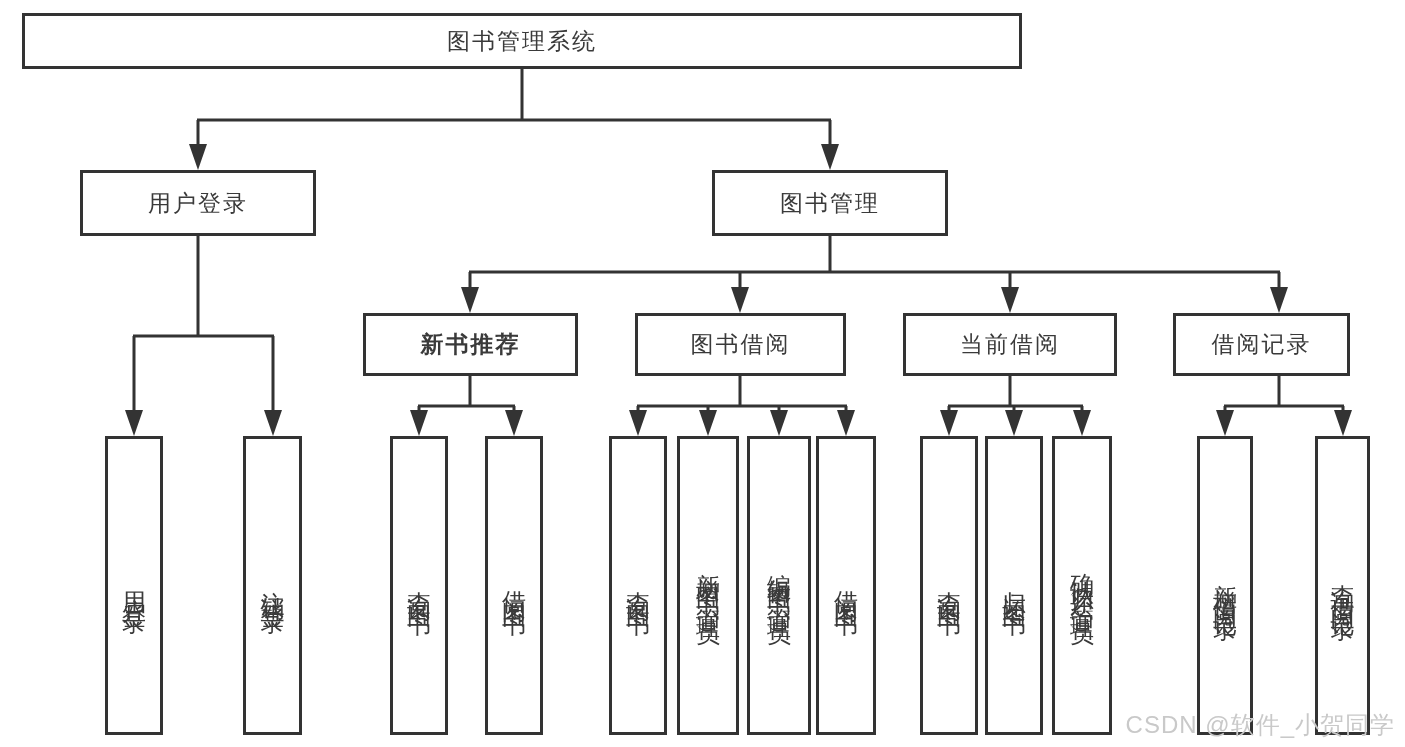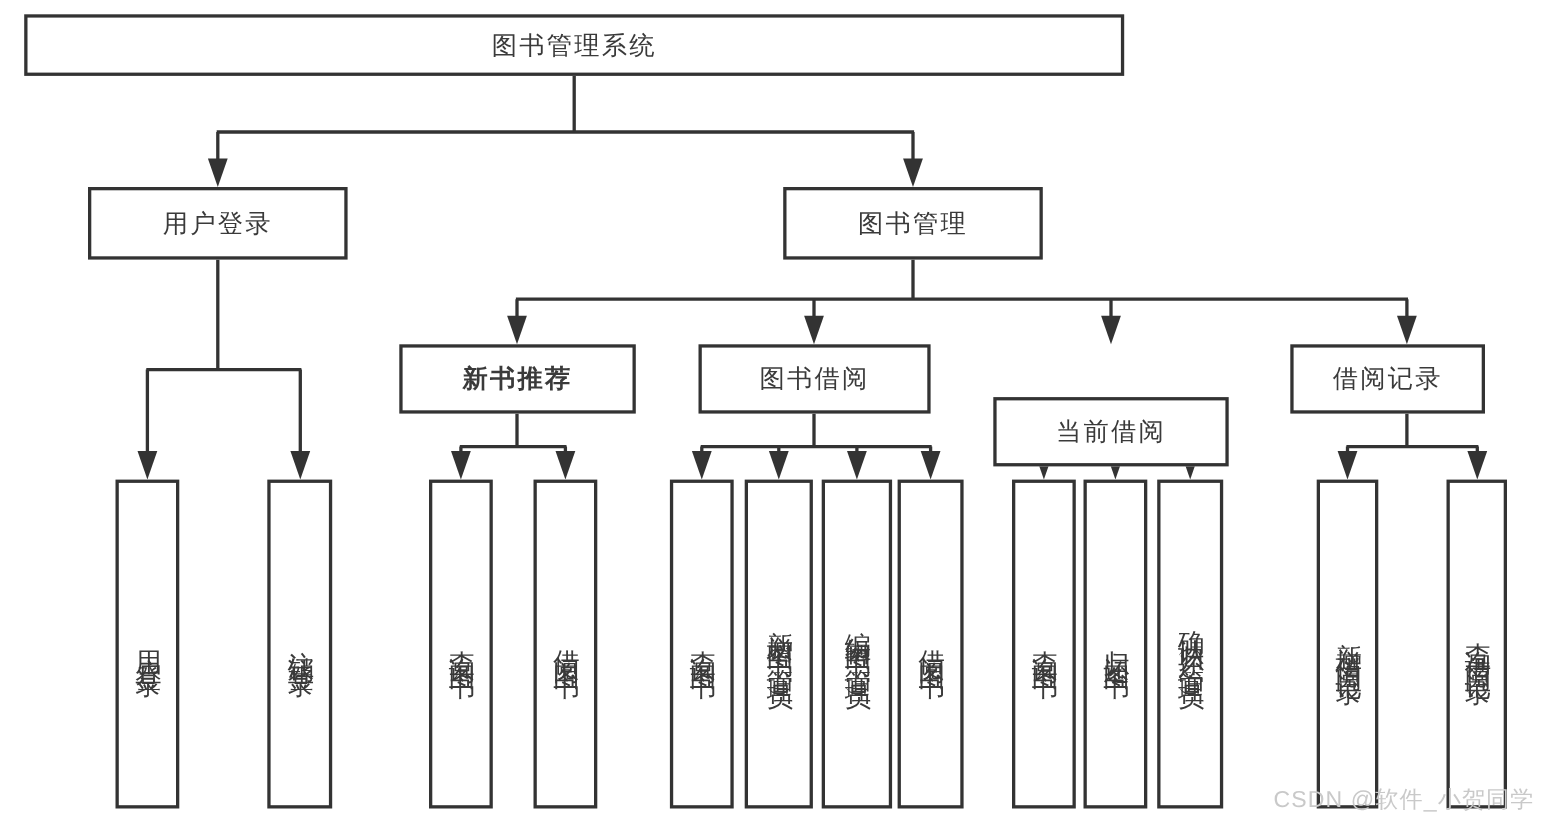"当前借阅" div.box { margin-top: 48px -> none }
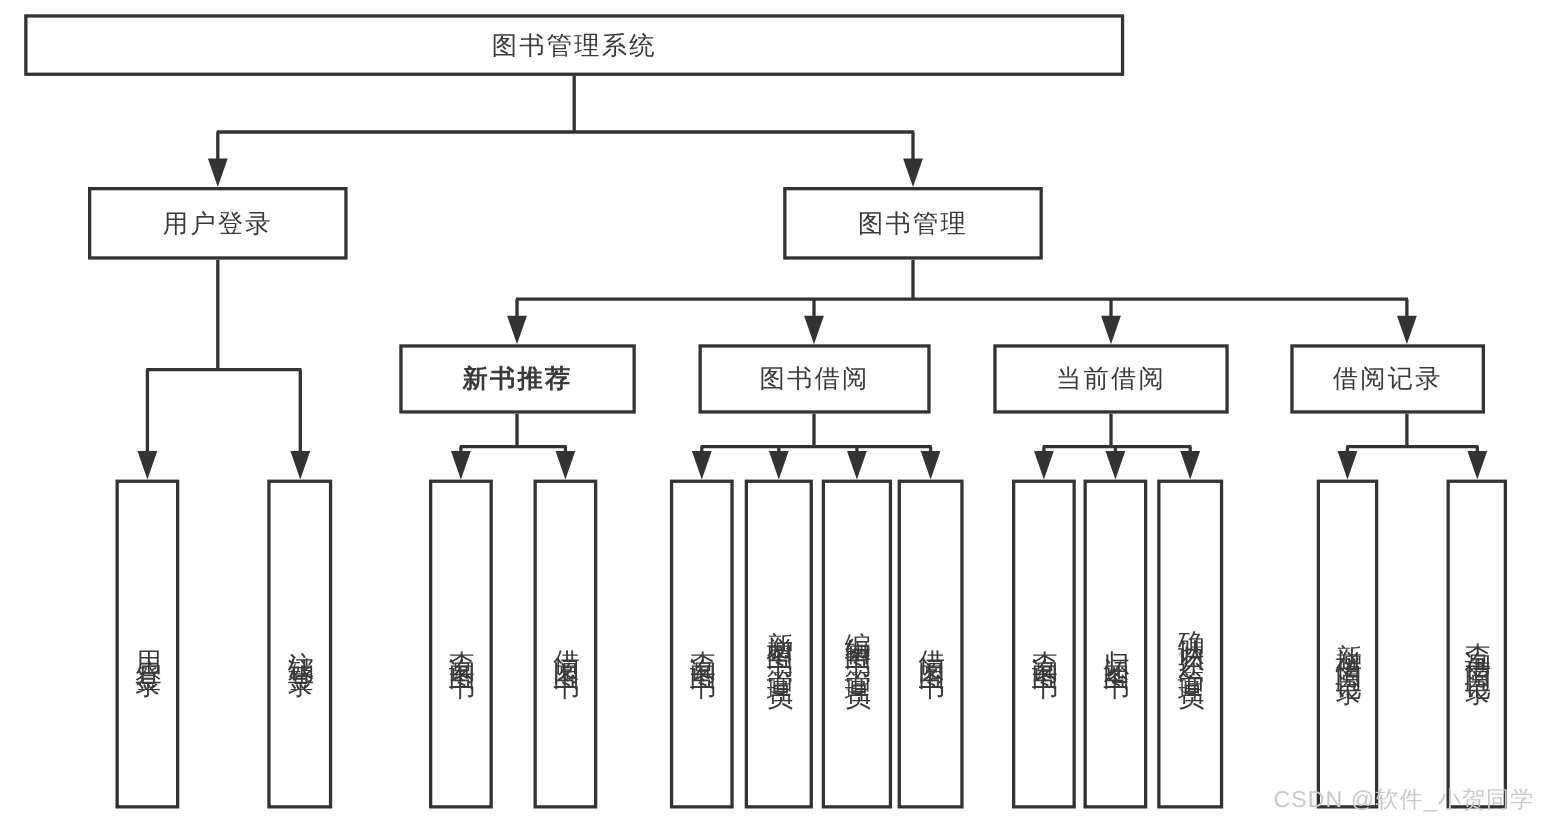"CSDN @软件_小贺同学" .watermark { font-size: 21px -> 24px }
